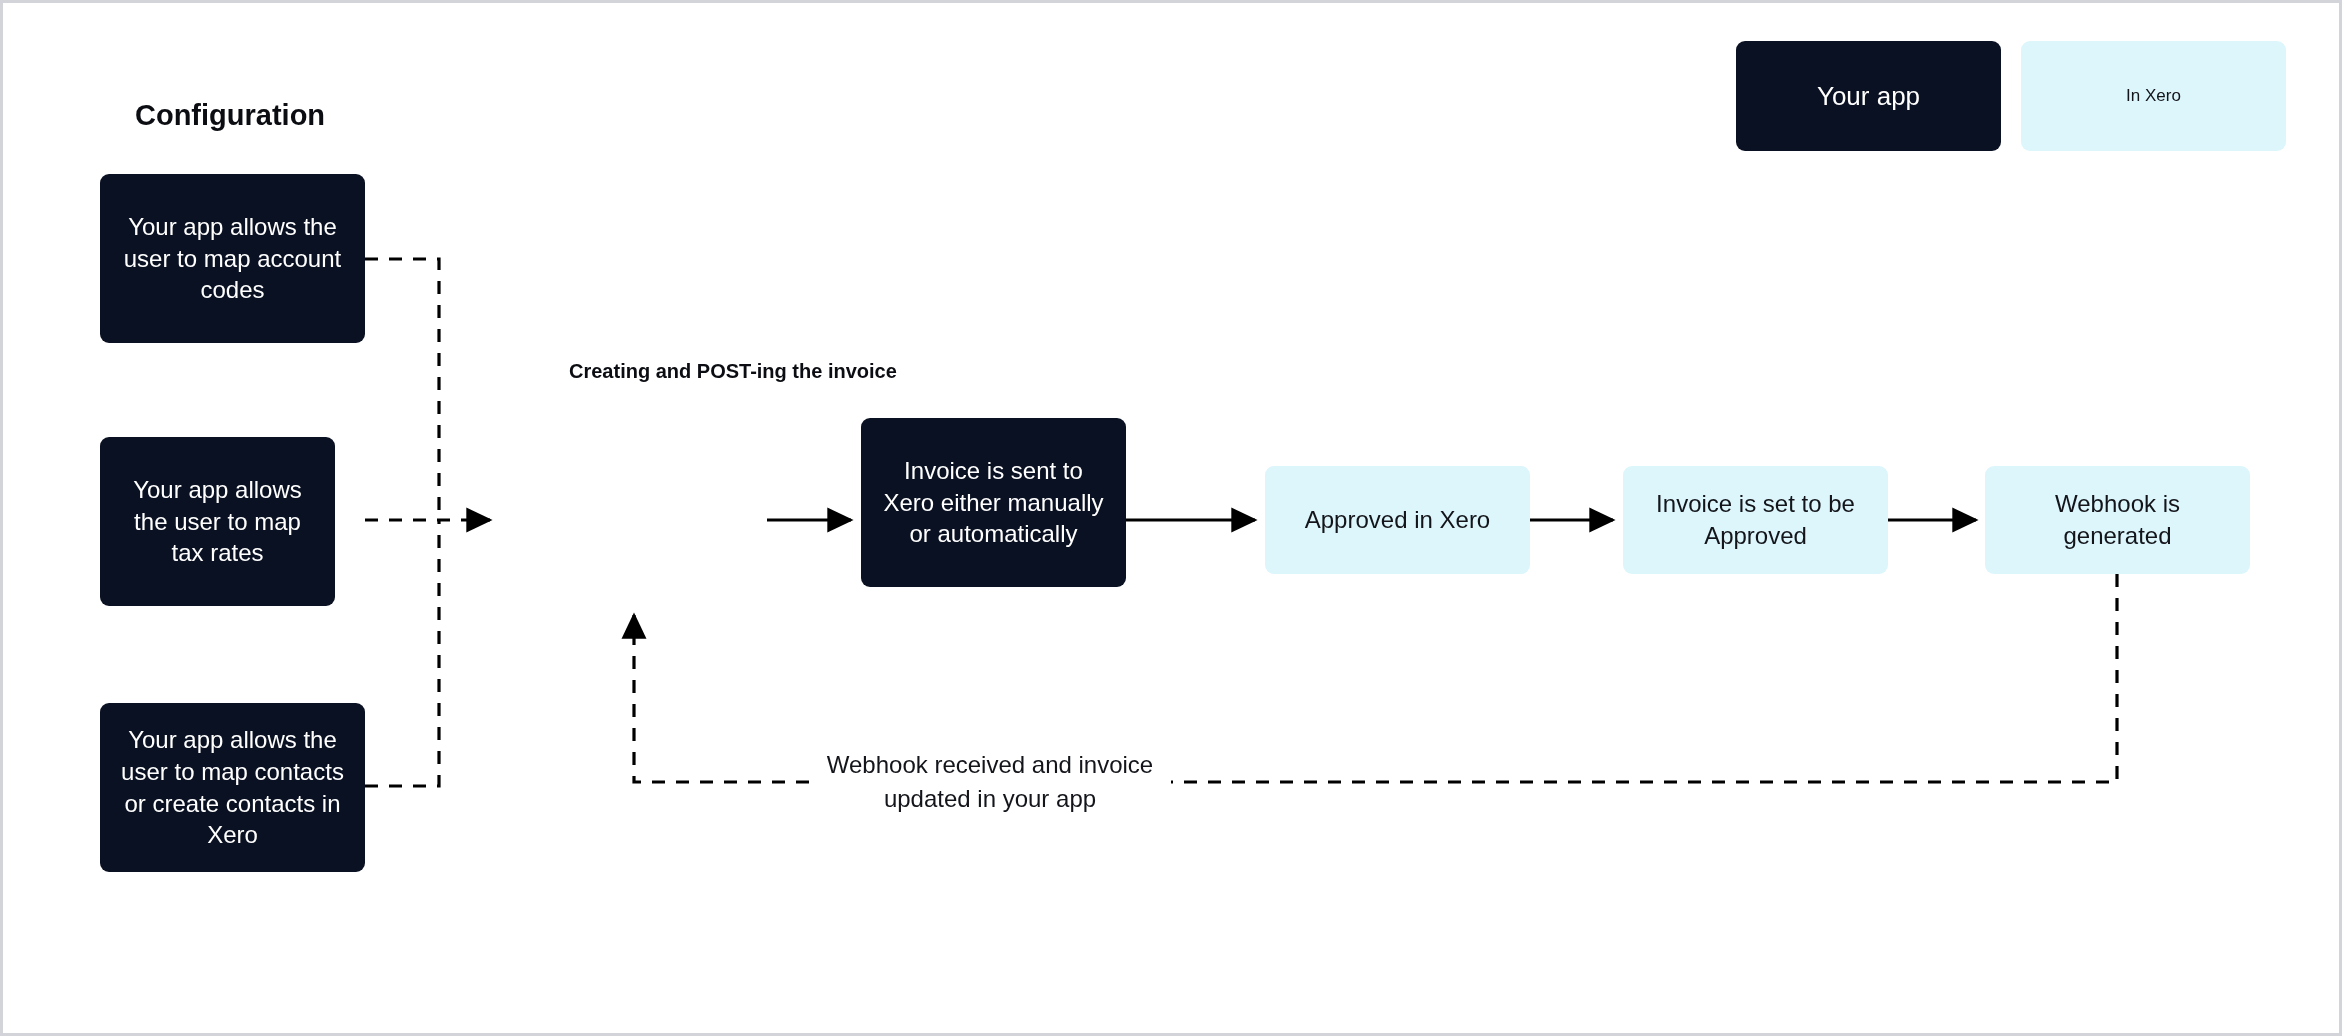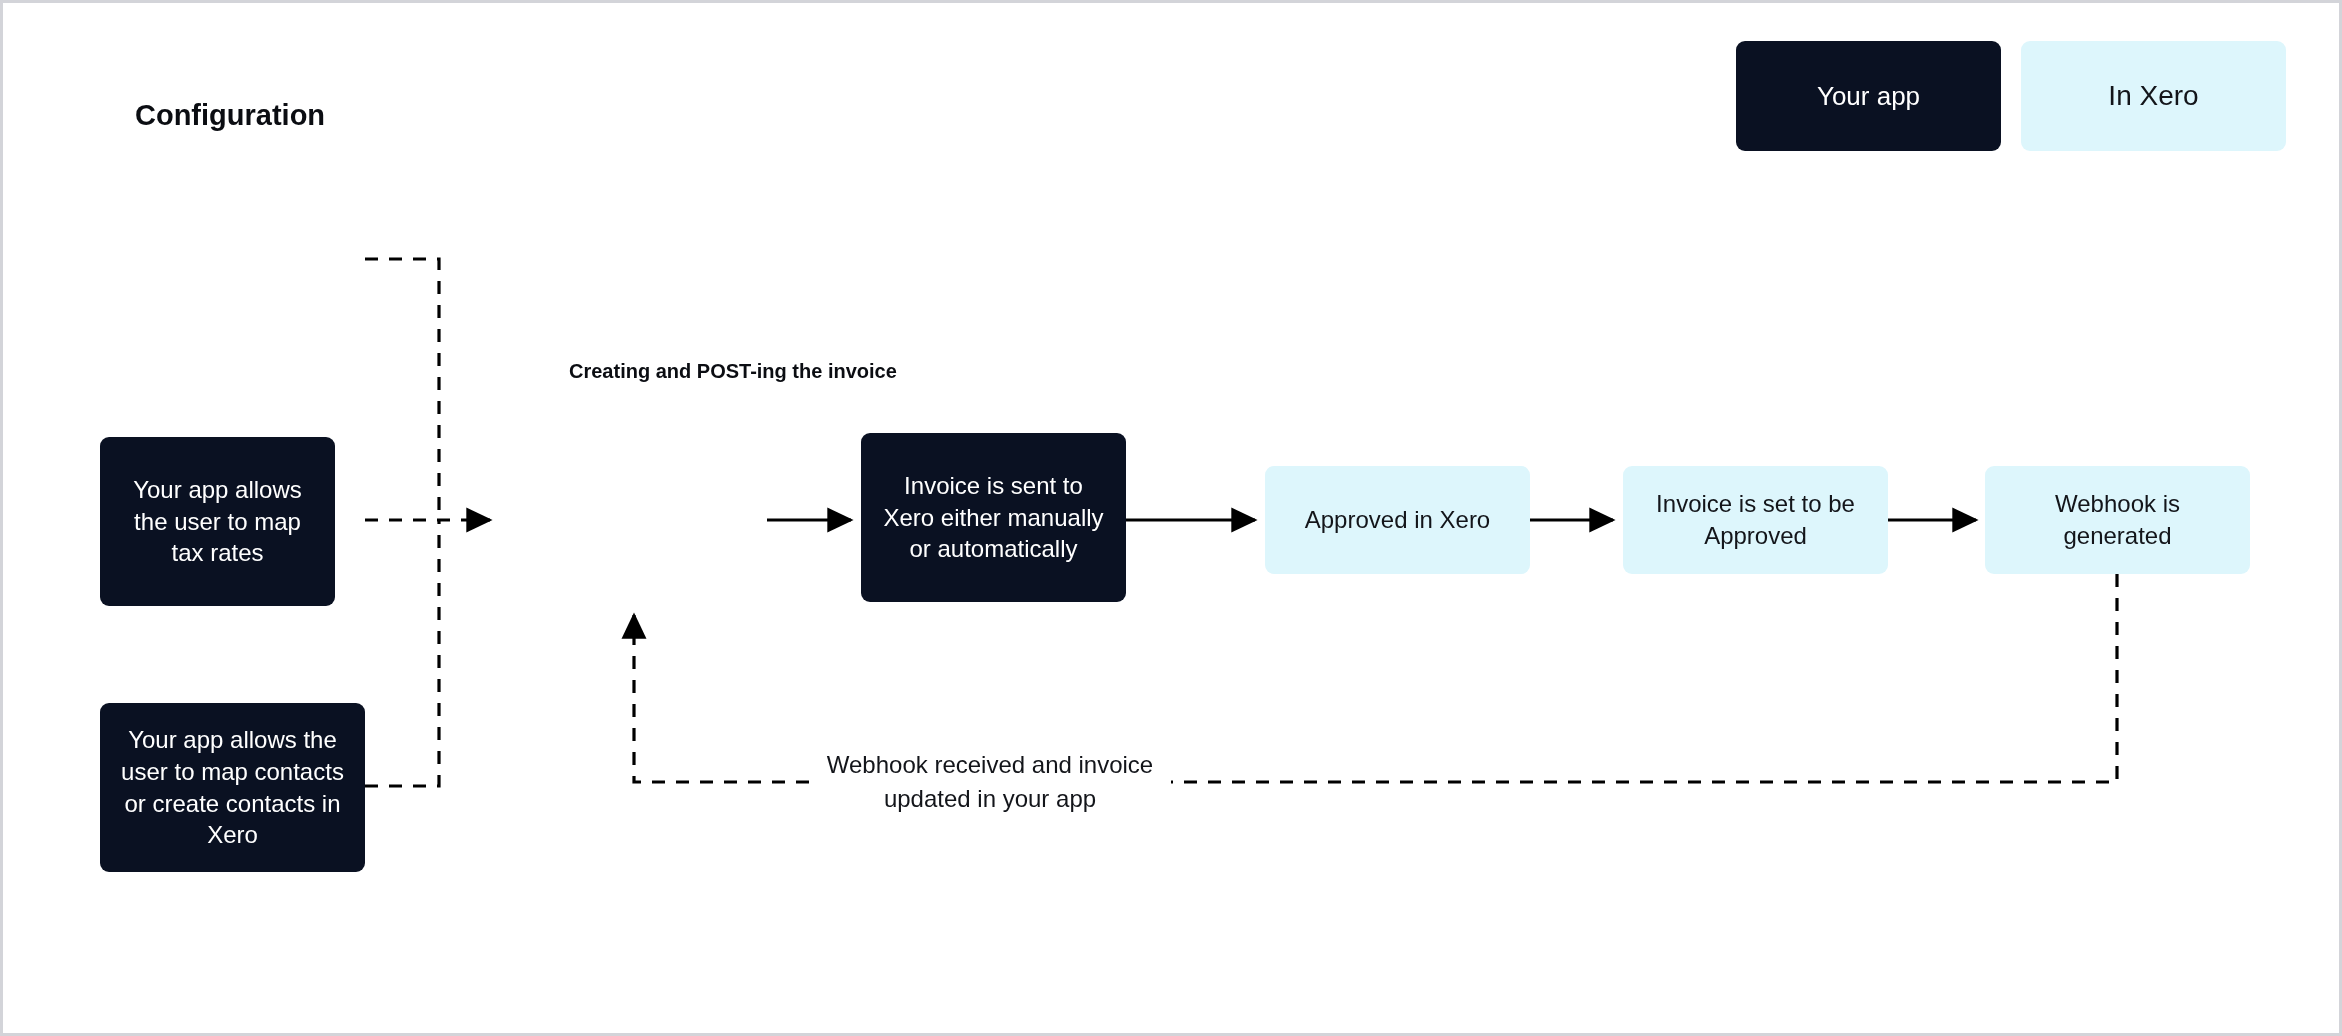"In Xero" span { font-size: 28px -> 17px }
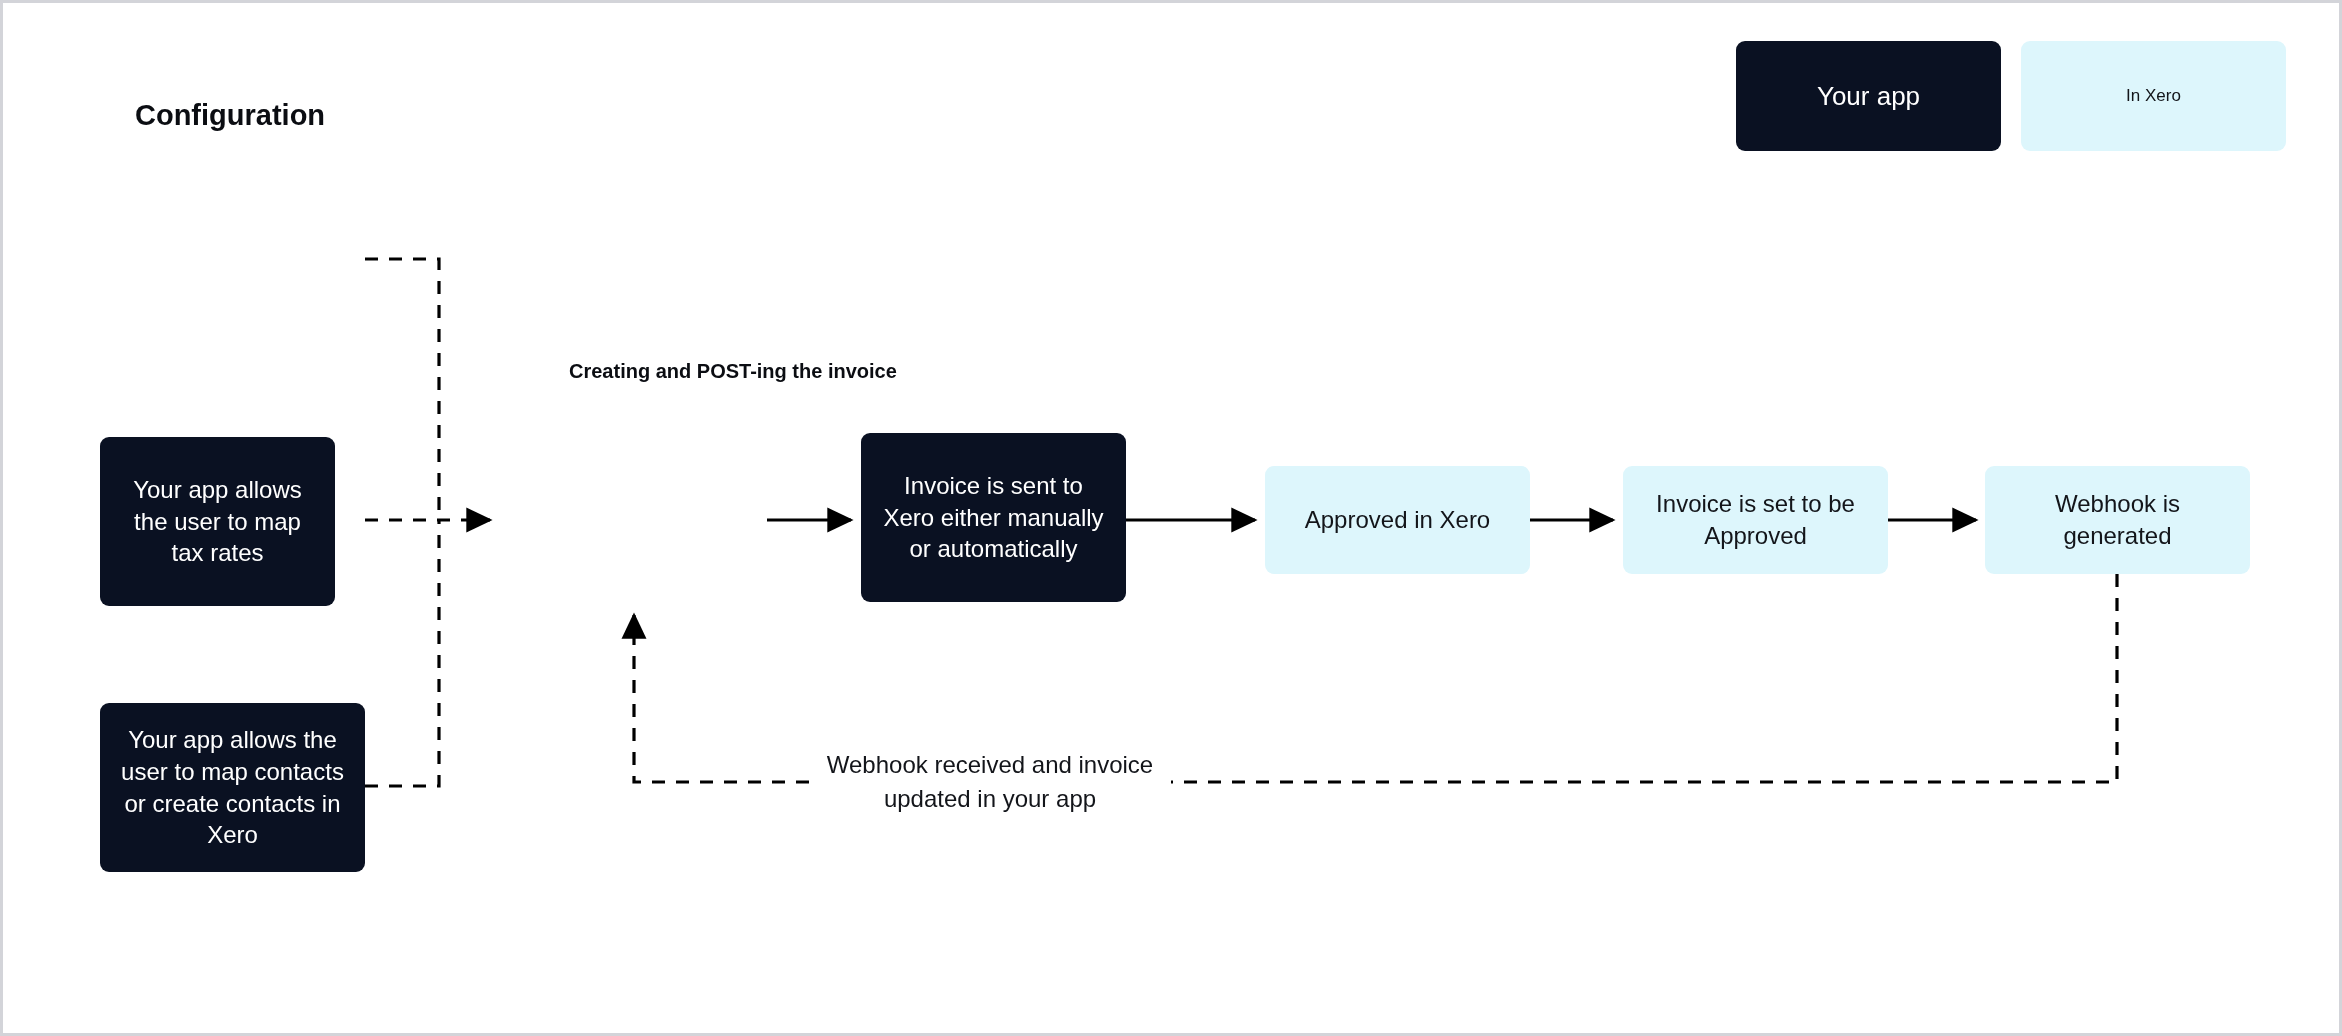"Your app allows the user to map account" div.node { html: none -> <div> <span>Your app allows the user to map account codes</span> </div> }
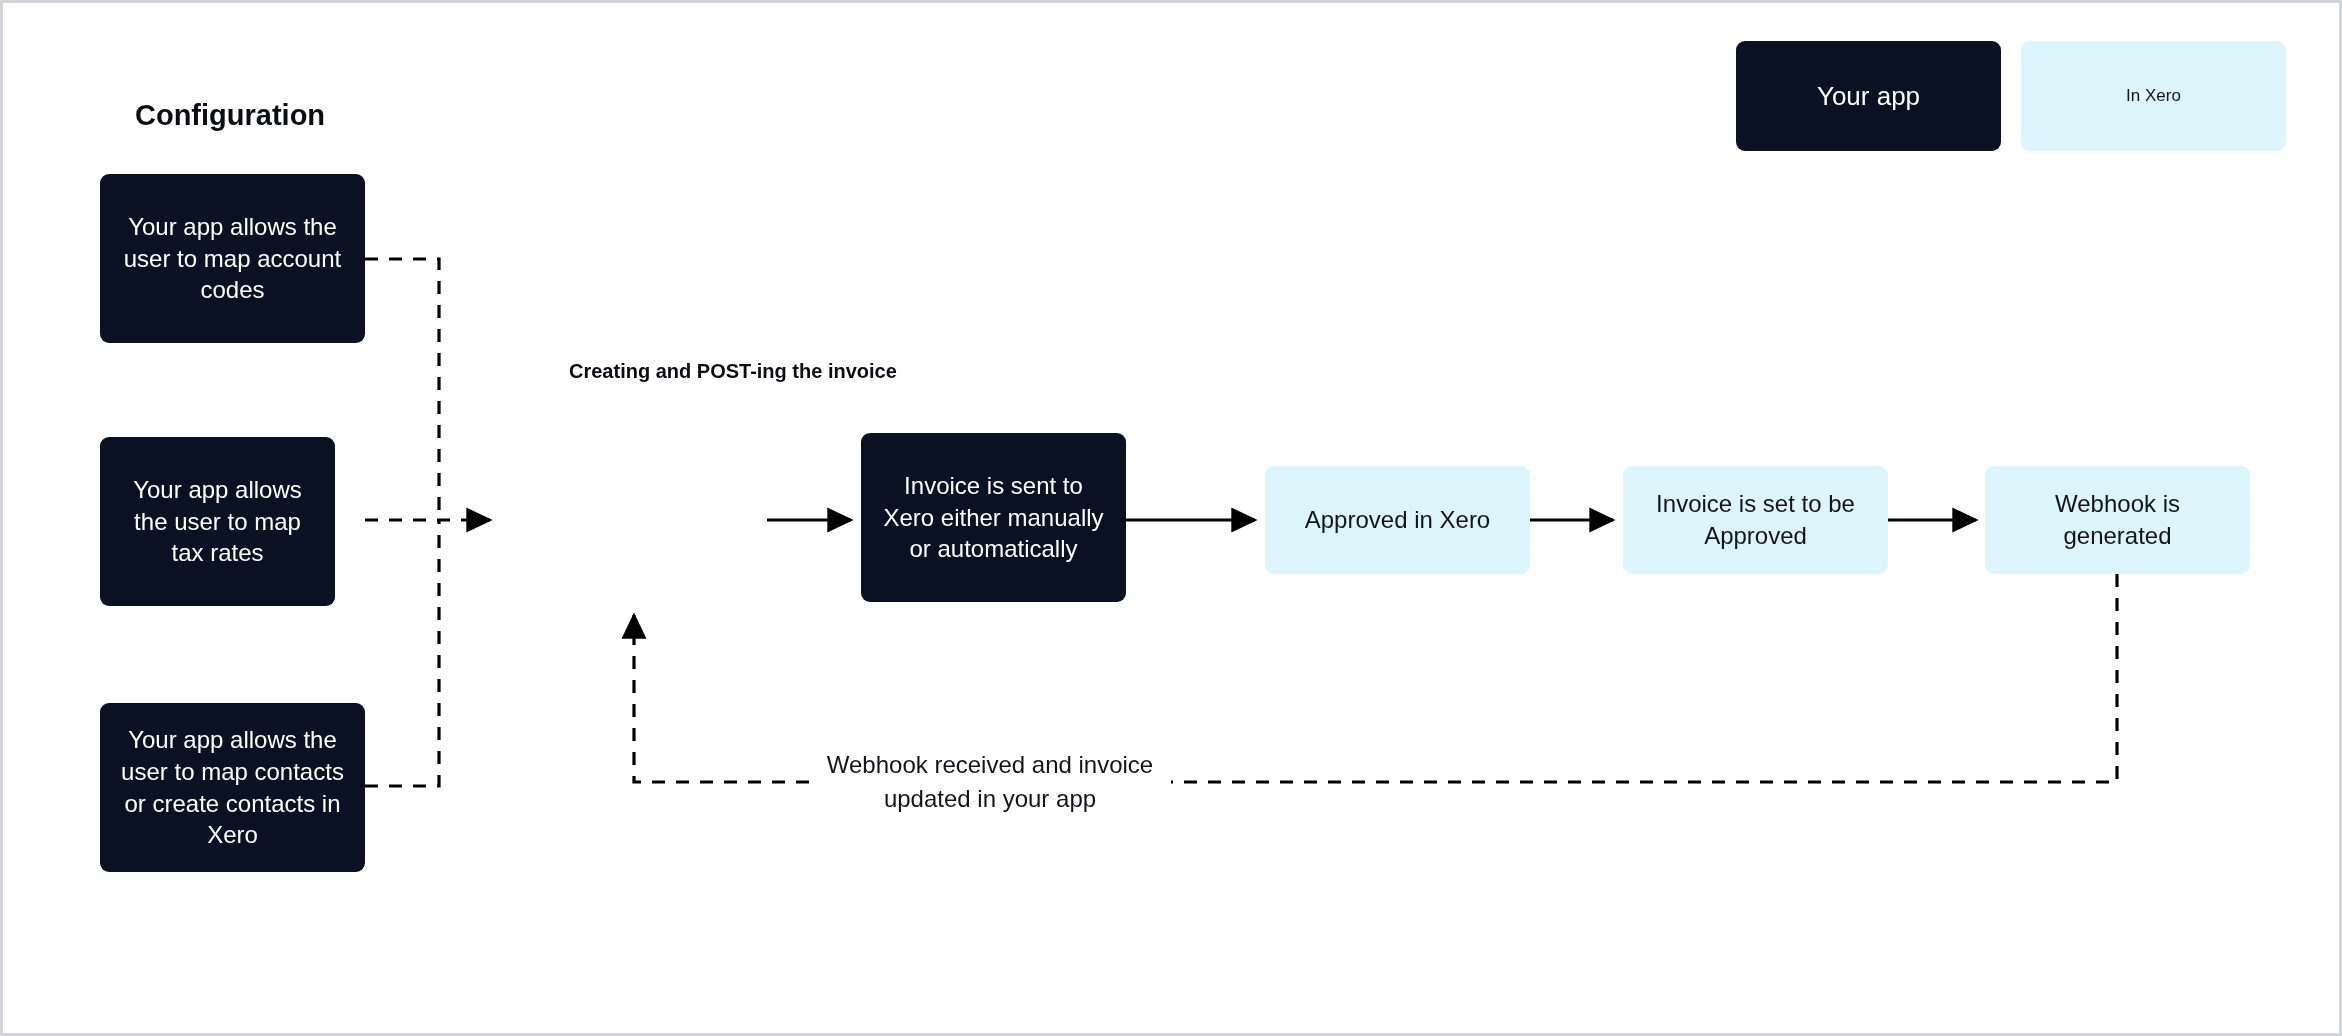"Invoice is sent to Xero" div.node { top: 430px -> 415px }
